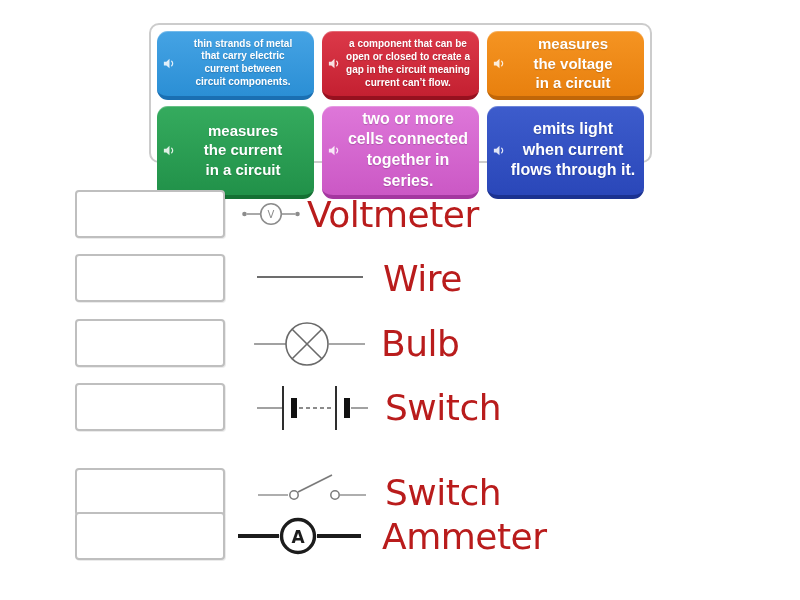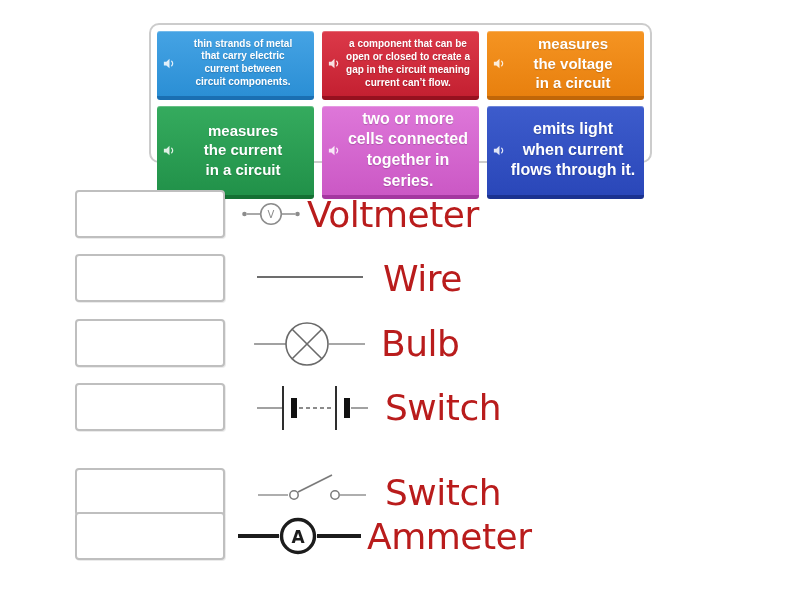"thin strands of metal" .tile { border-radius: 3px -> 11px }
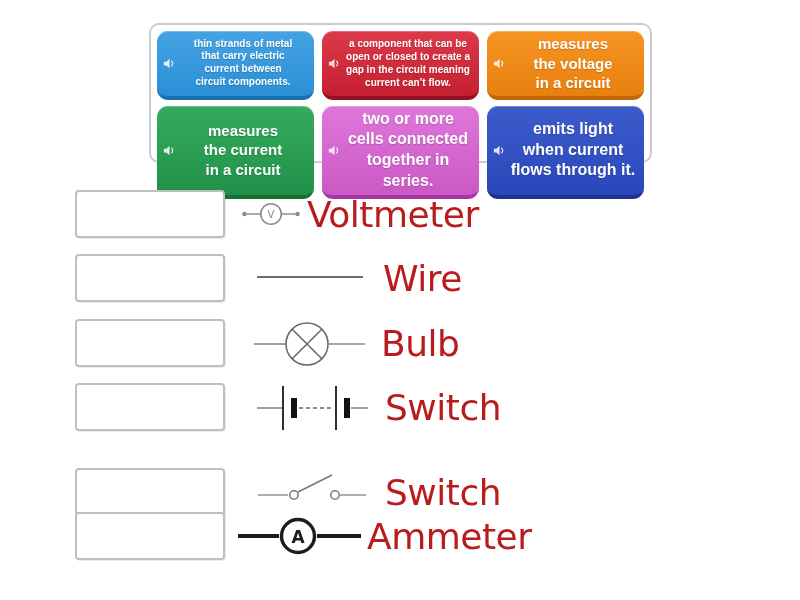"Ammeter" div.match-label { left: 367px -> 382px }
